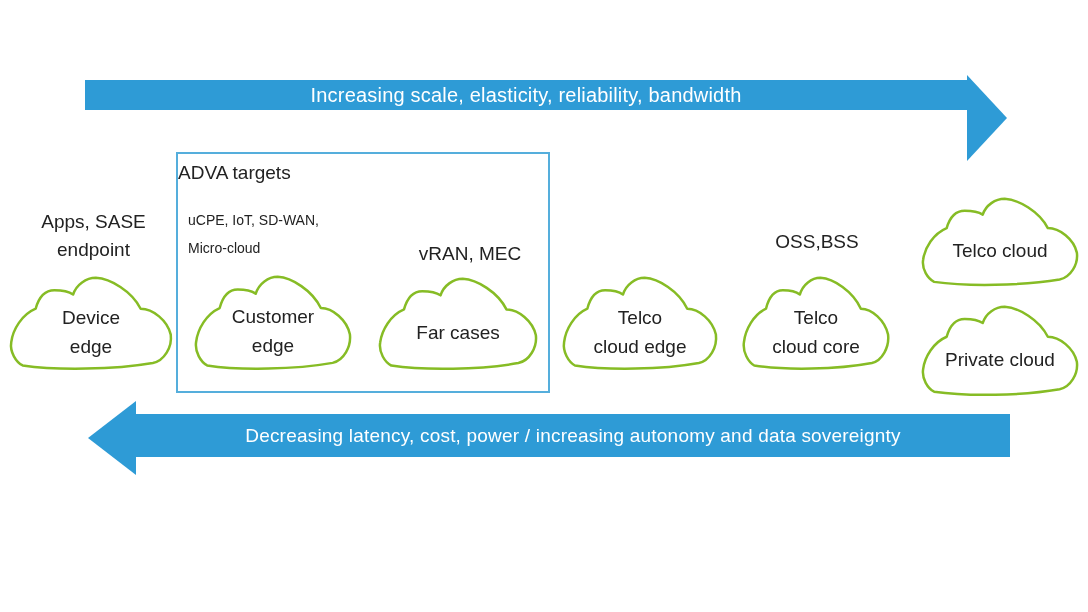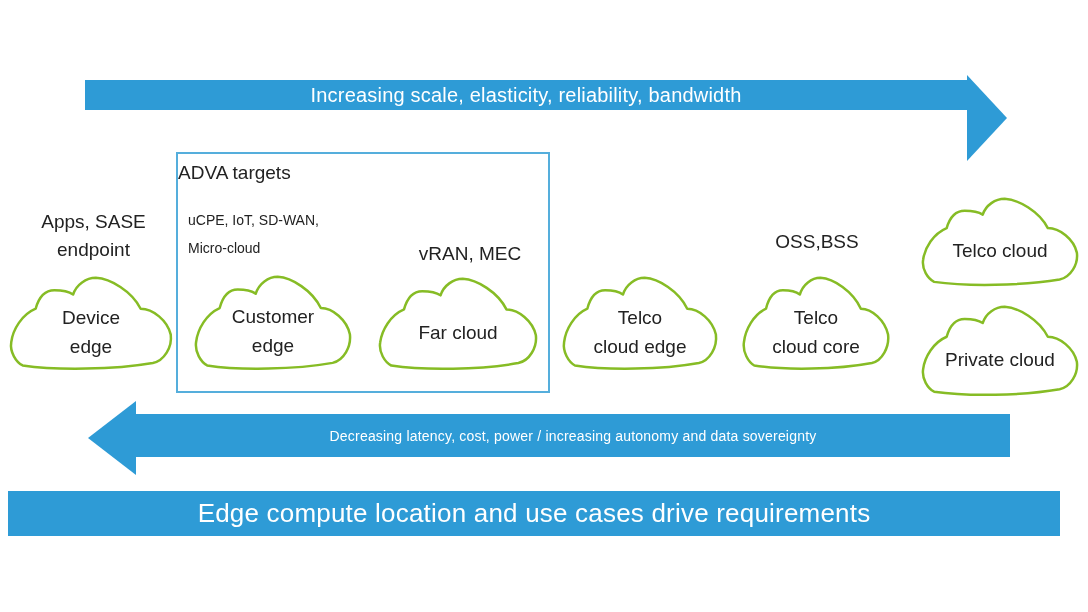"Far cloud" div.cloud-label { text: cloud -> cases }
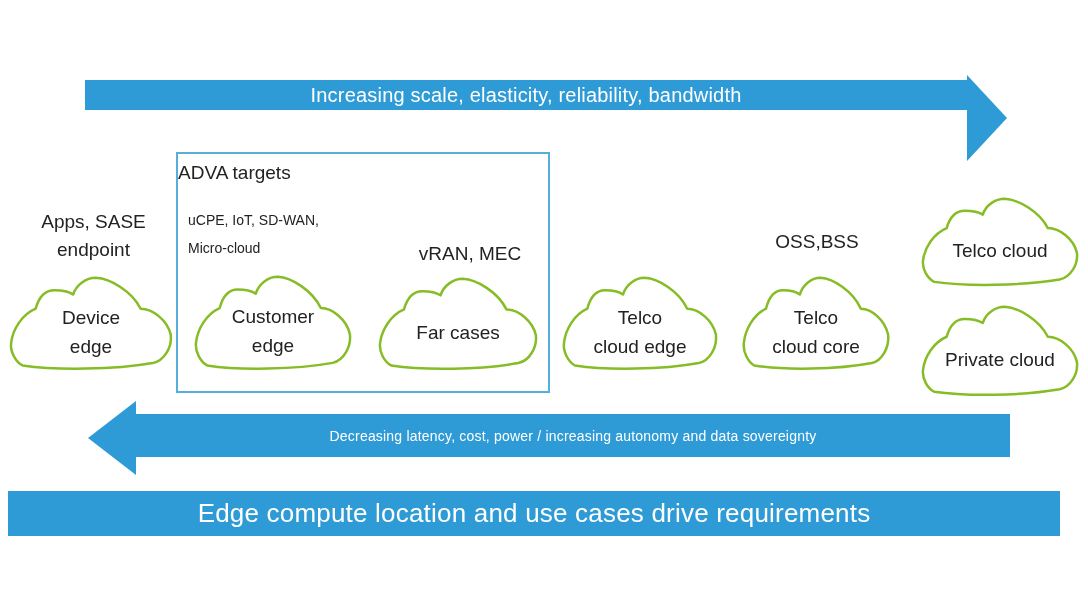"Decreasing latency, cost, power /" .arrow-body.bottom { font-size: 14px -> 19px }
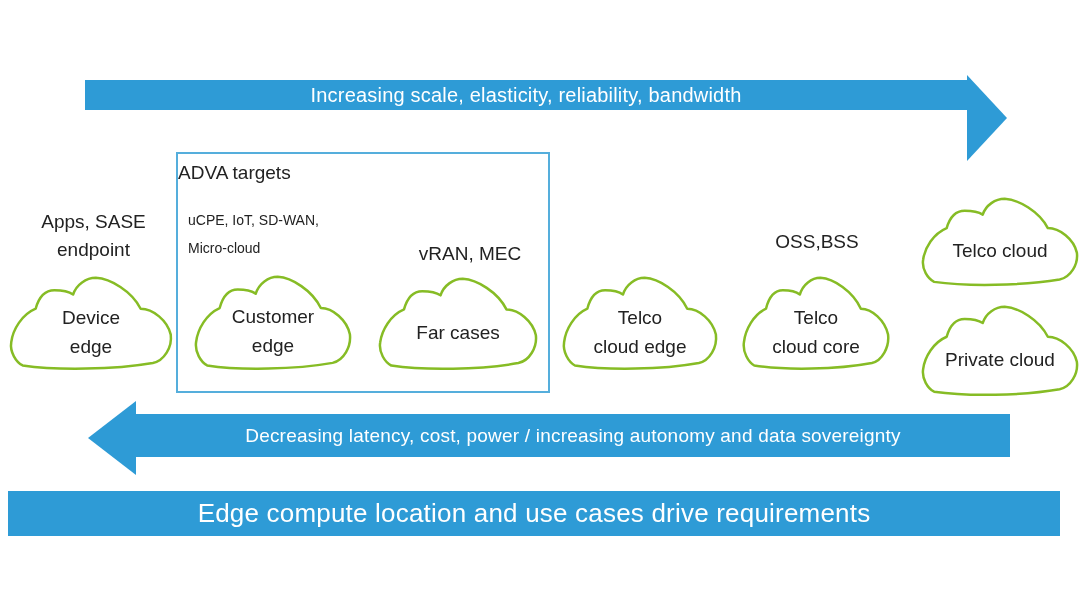"Edge compute location and use" div.banner { html: <div> <span>Edge compute location and use cases drive requirements</span> </div> -> none }
